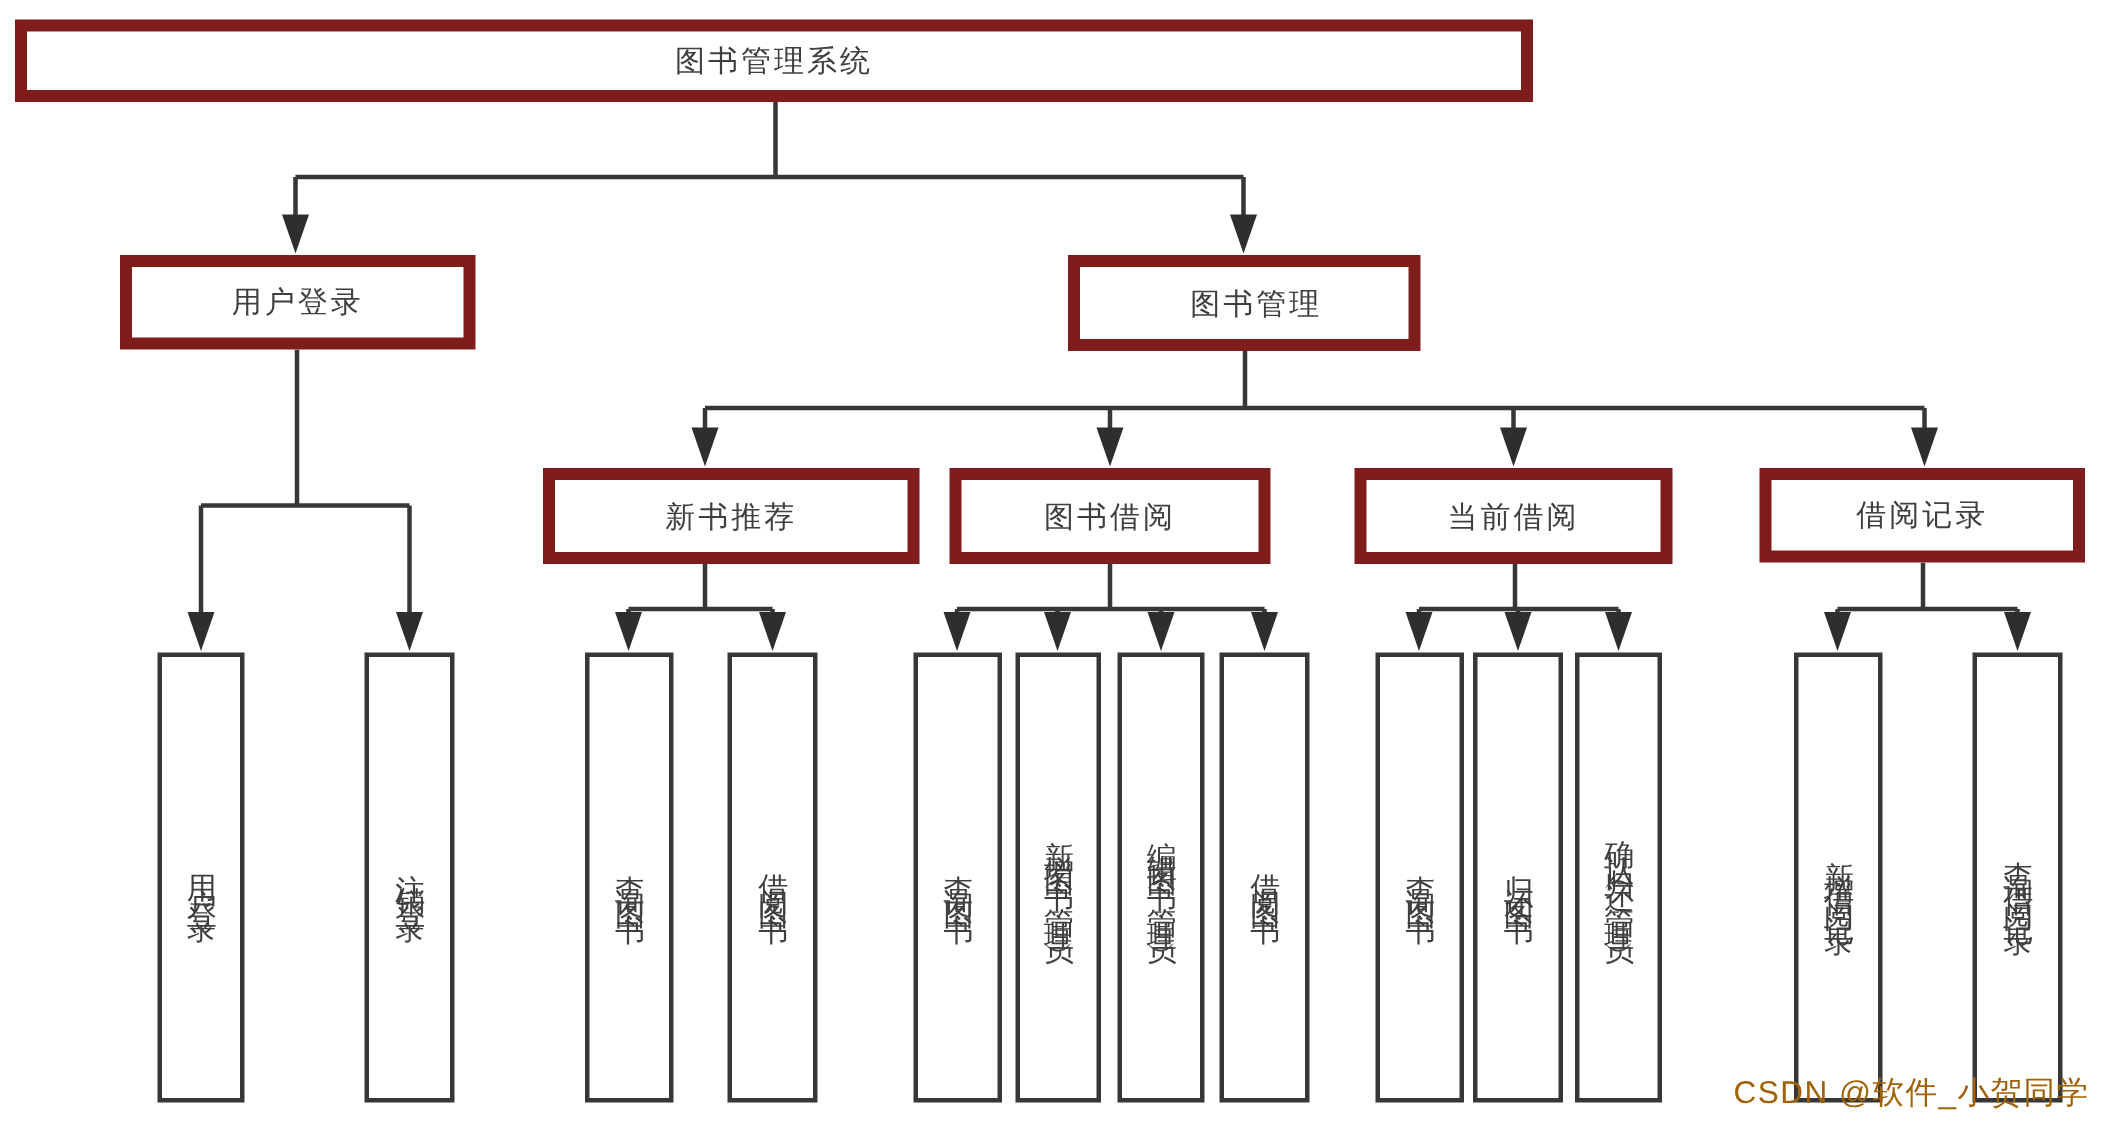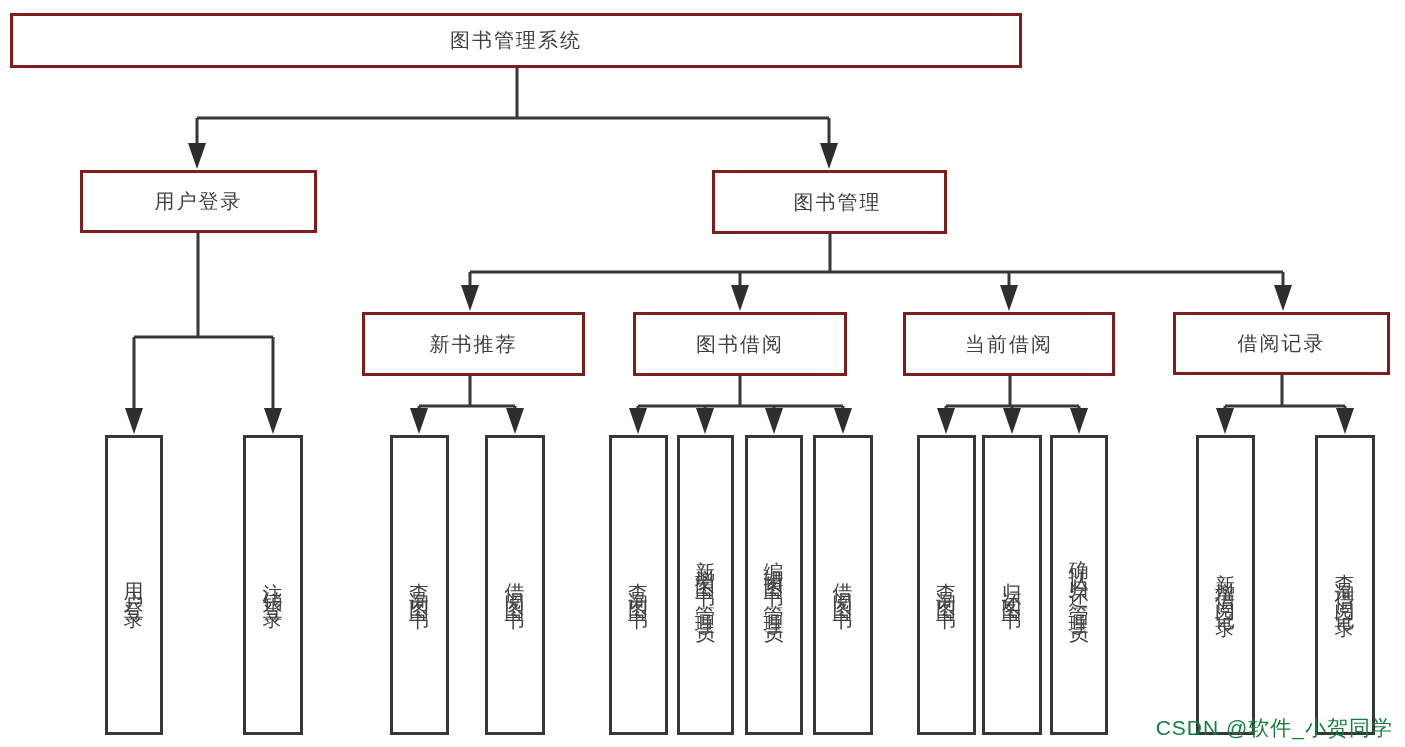"图书管理系统" .hbox { border: 3px solid #7f1d1d -> 8px solid #7f1d1d }
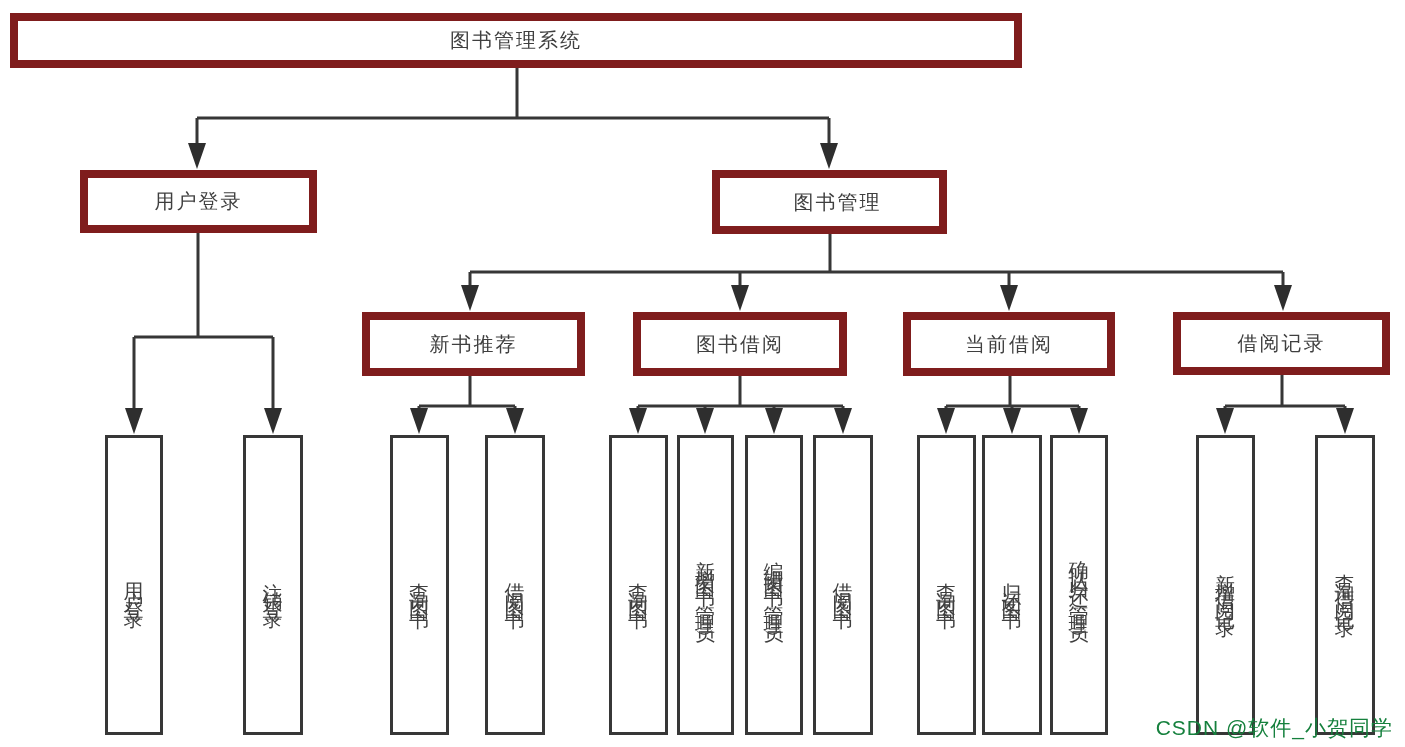"新书推荐" div.hbox { width: 223px -> 251px }
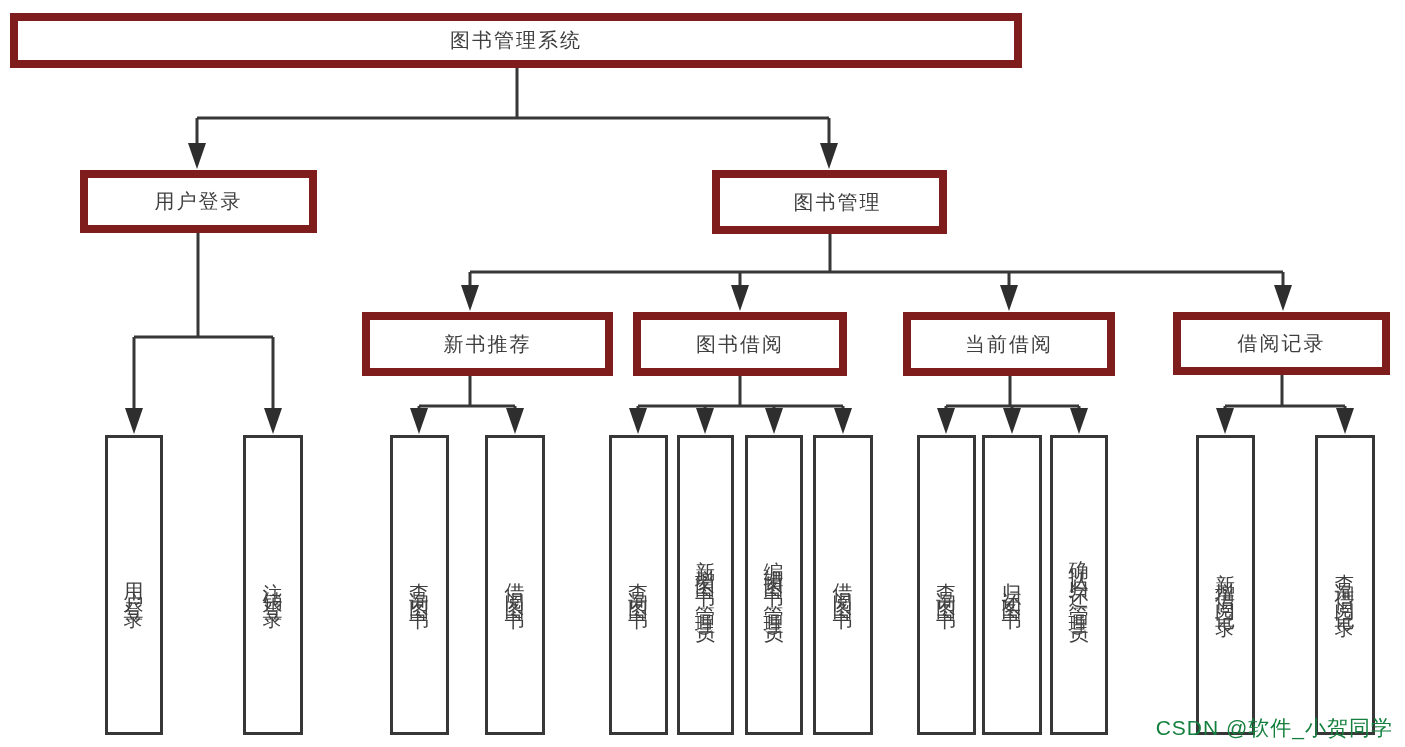"CSDN @软件_小贺同学" .watermark { color: #15803d -> #a16207 }
